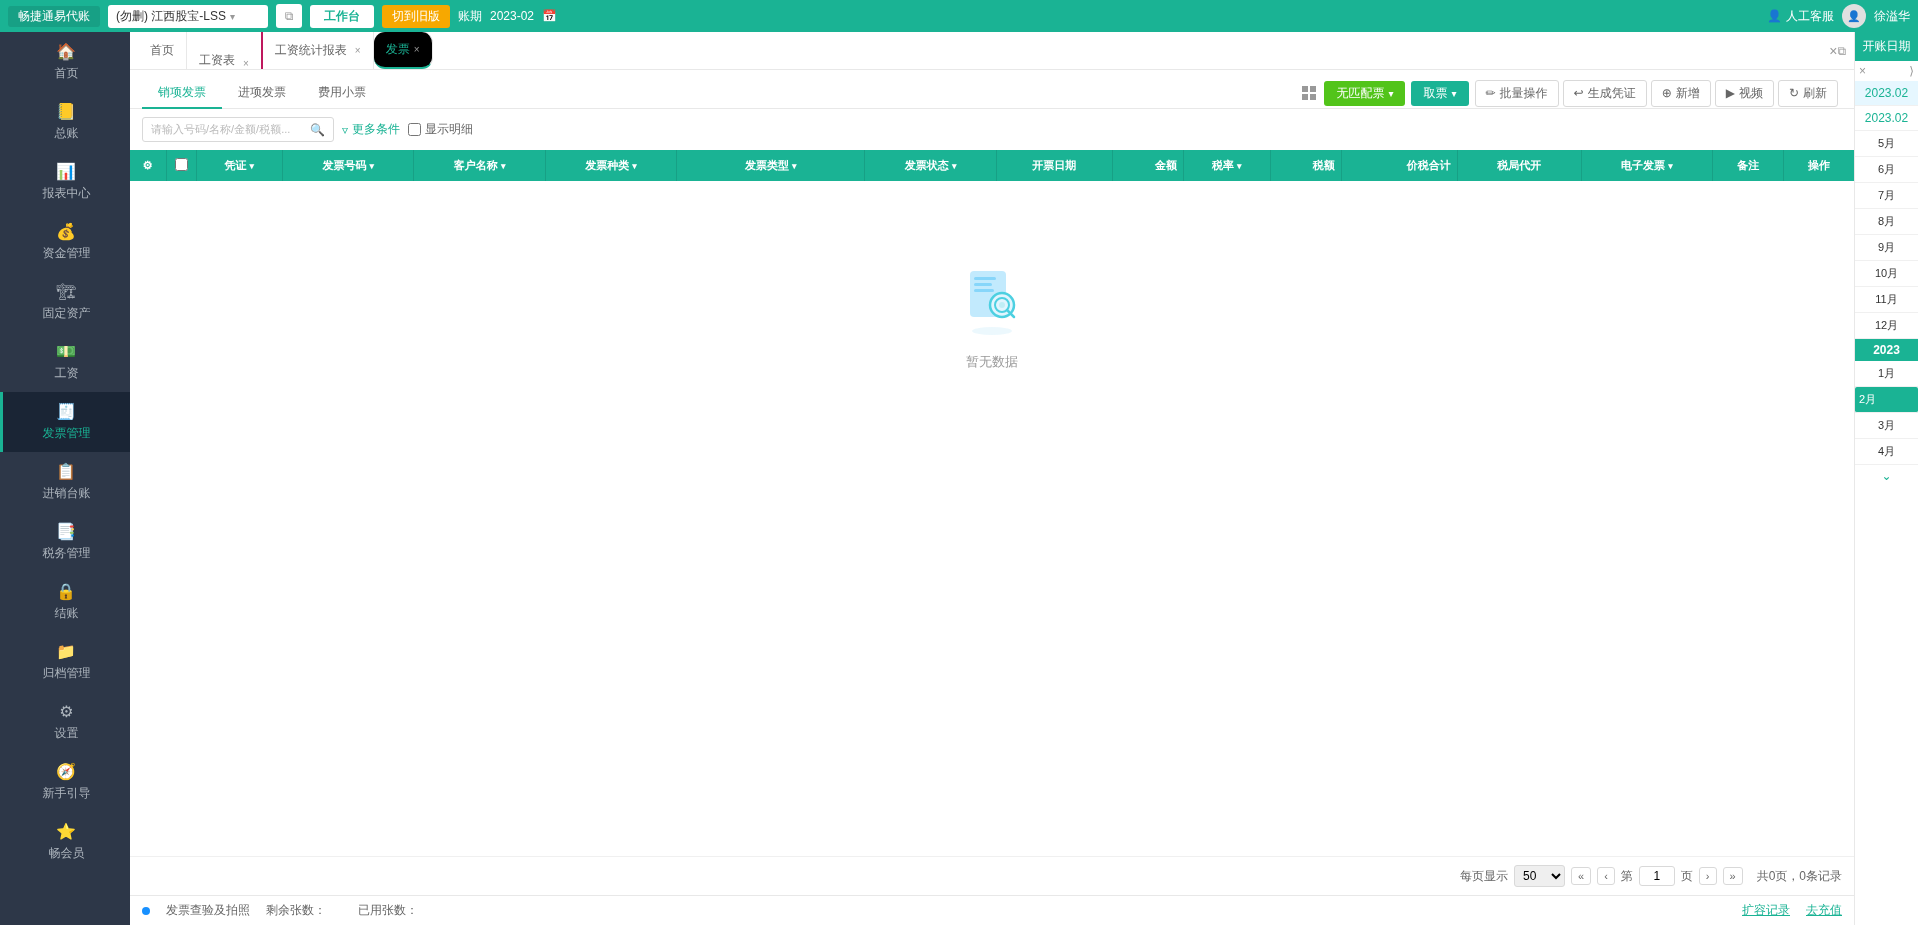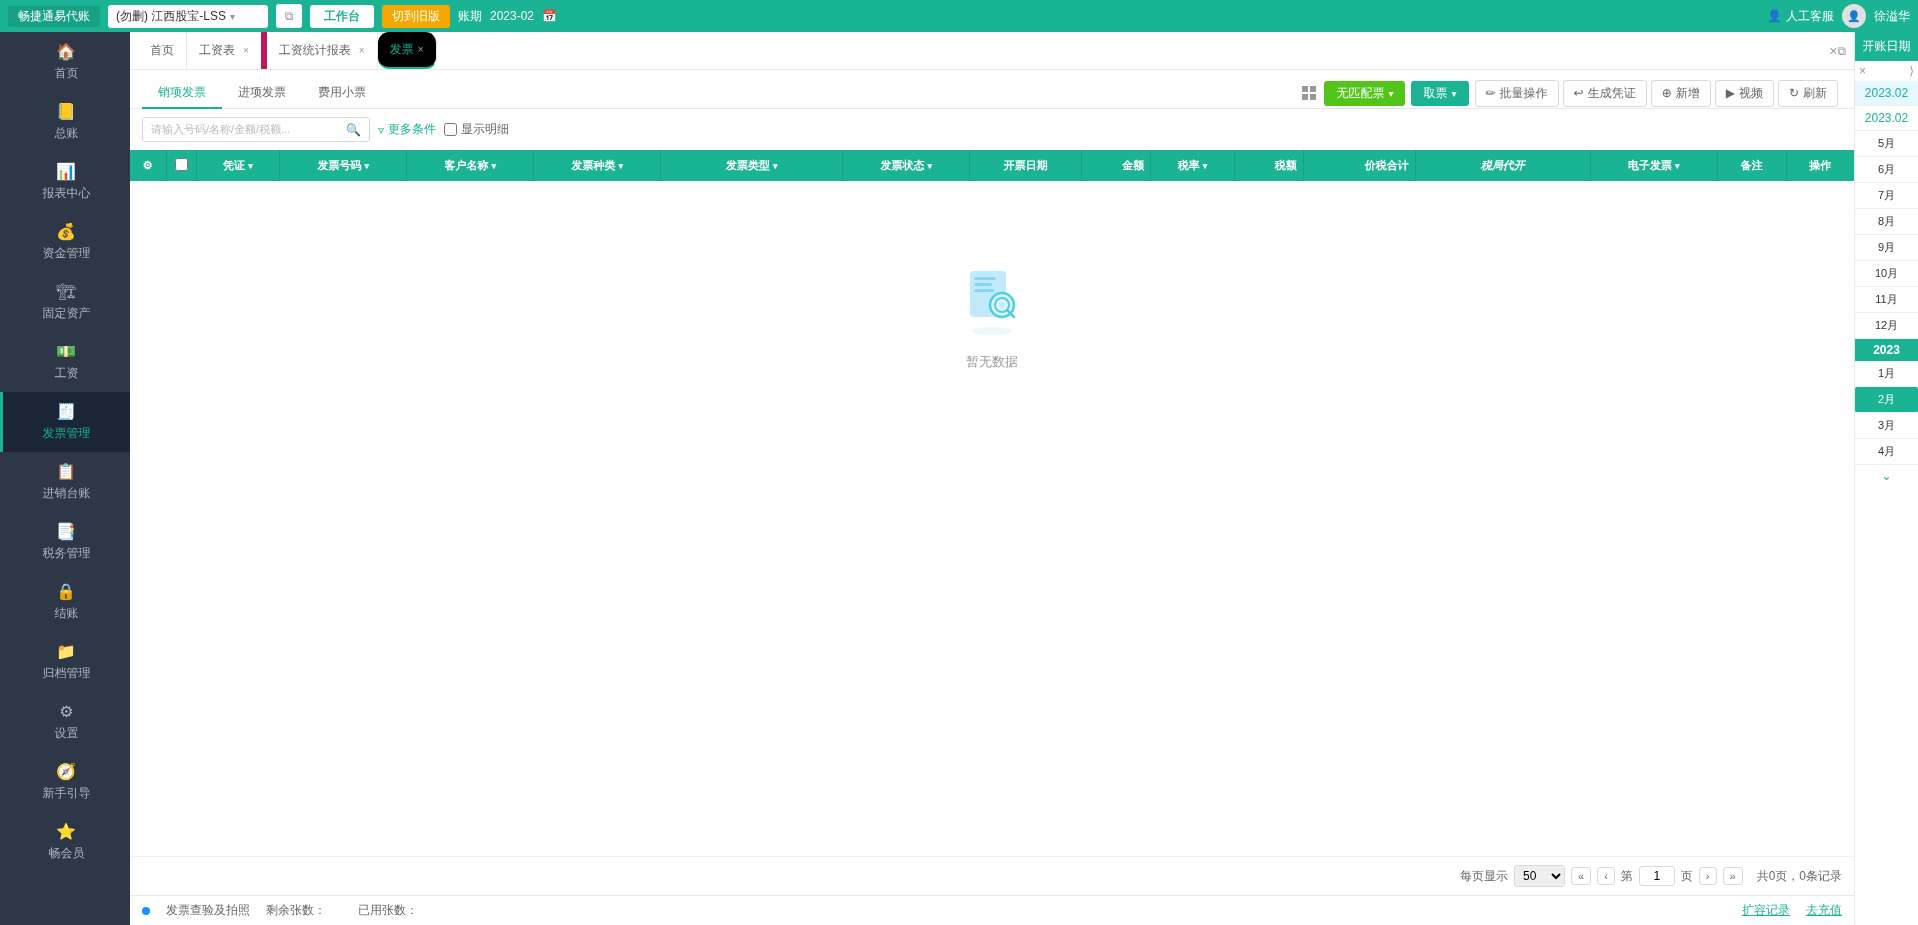"工资表" div { align-items: center -> flex-end; border-right: 6px solid #be185d -> 2px solid #be185d }
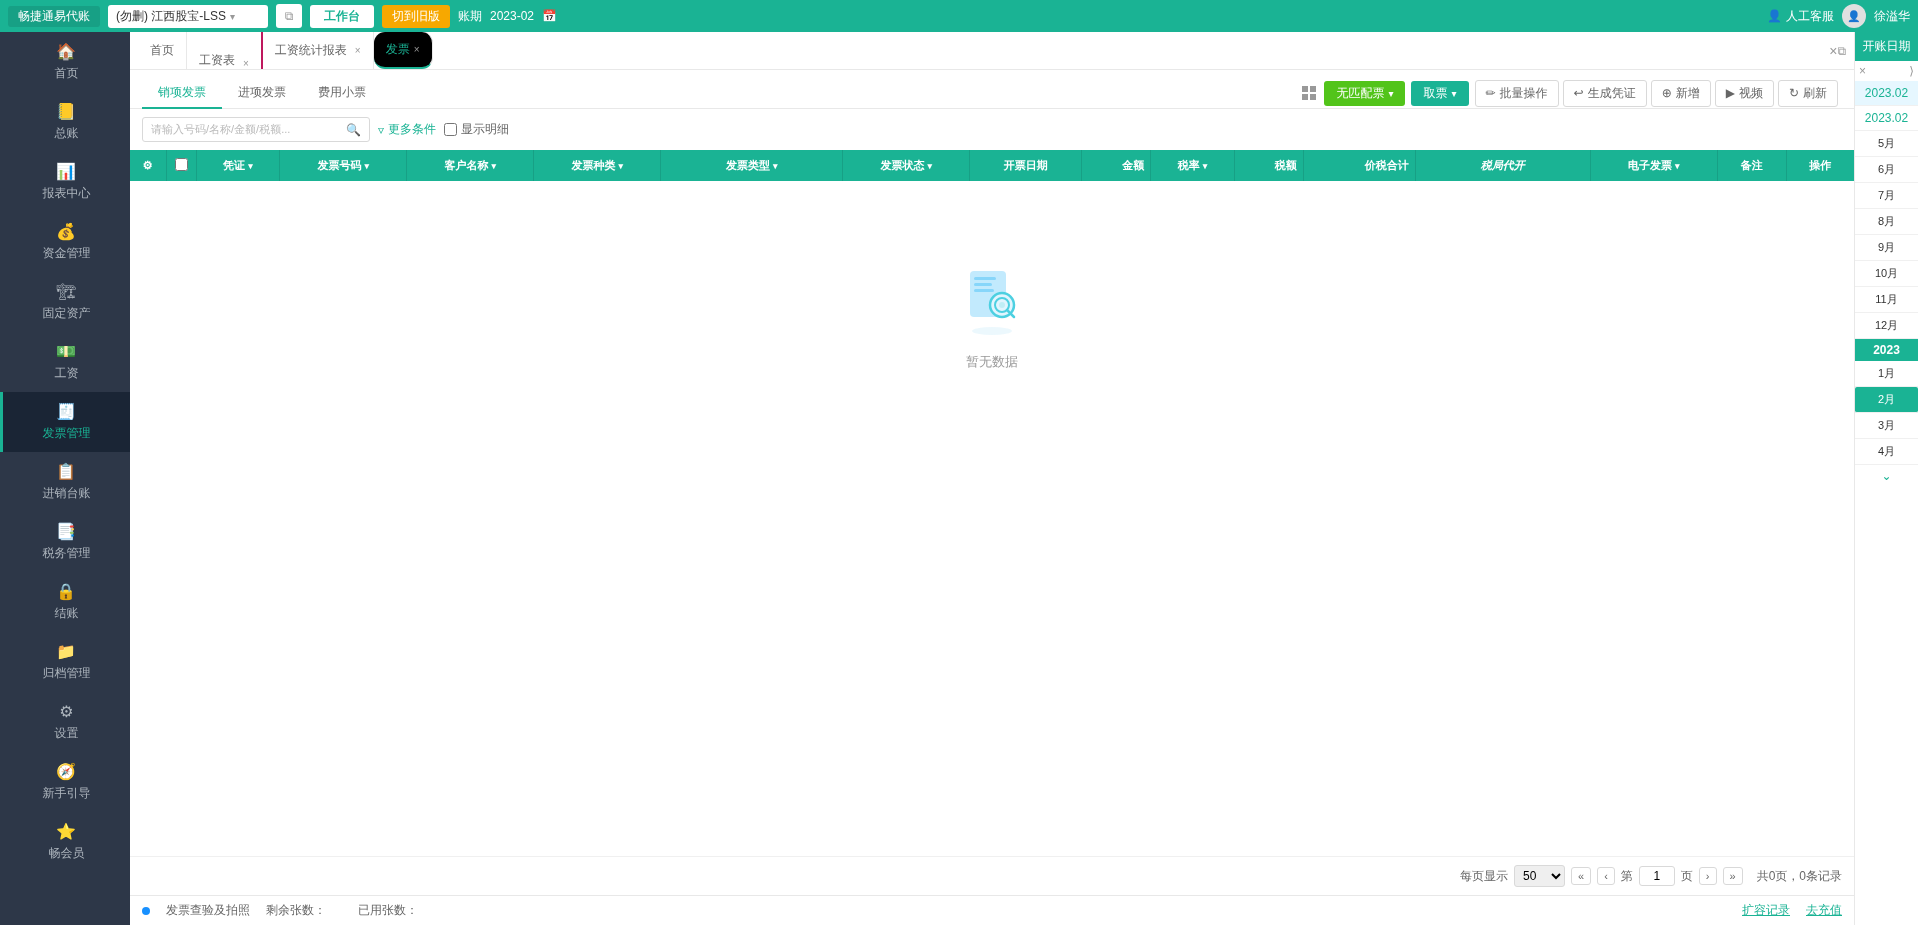"请输入号码/名称/金额/税额..." div { width: 228px -> 192px }
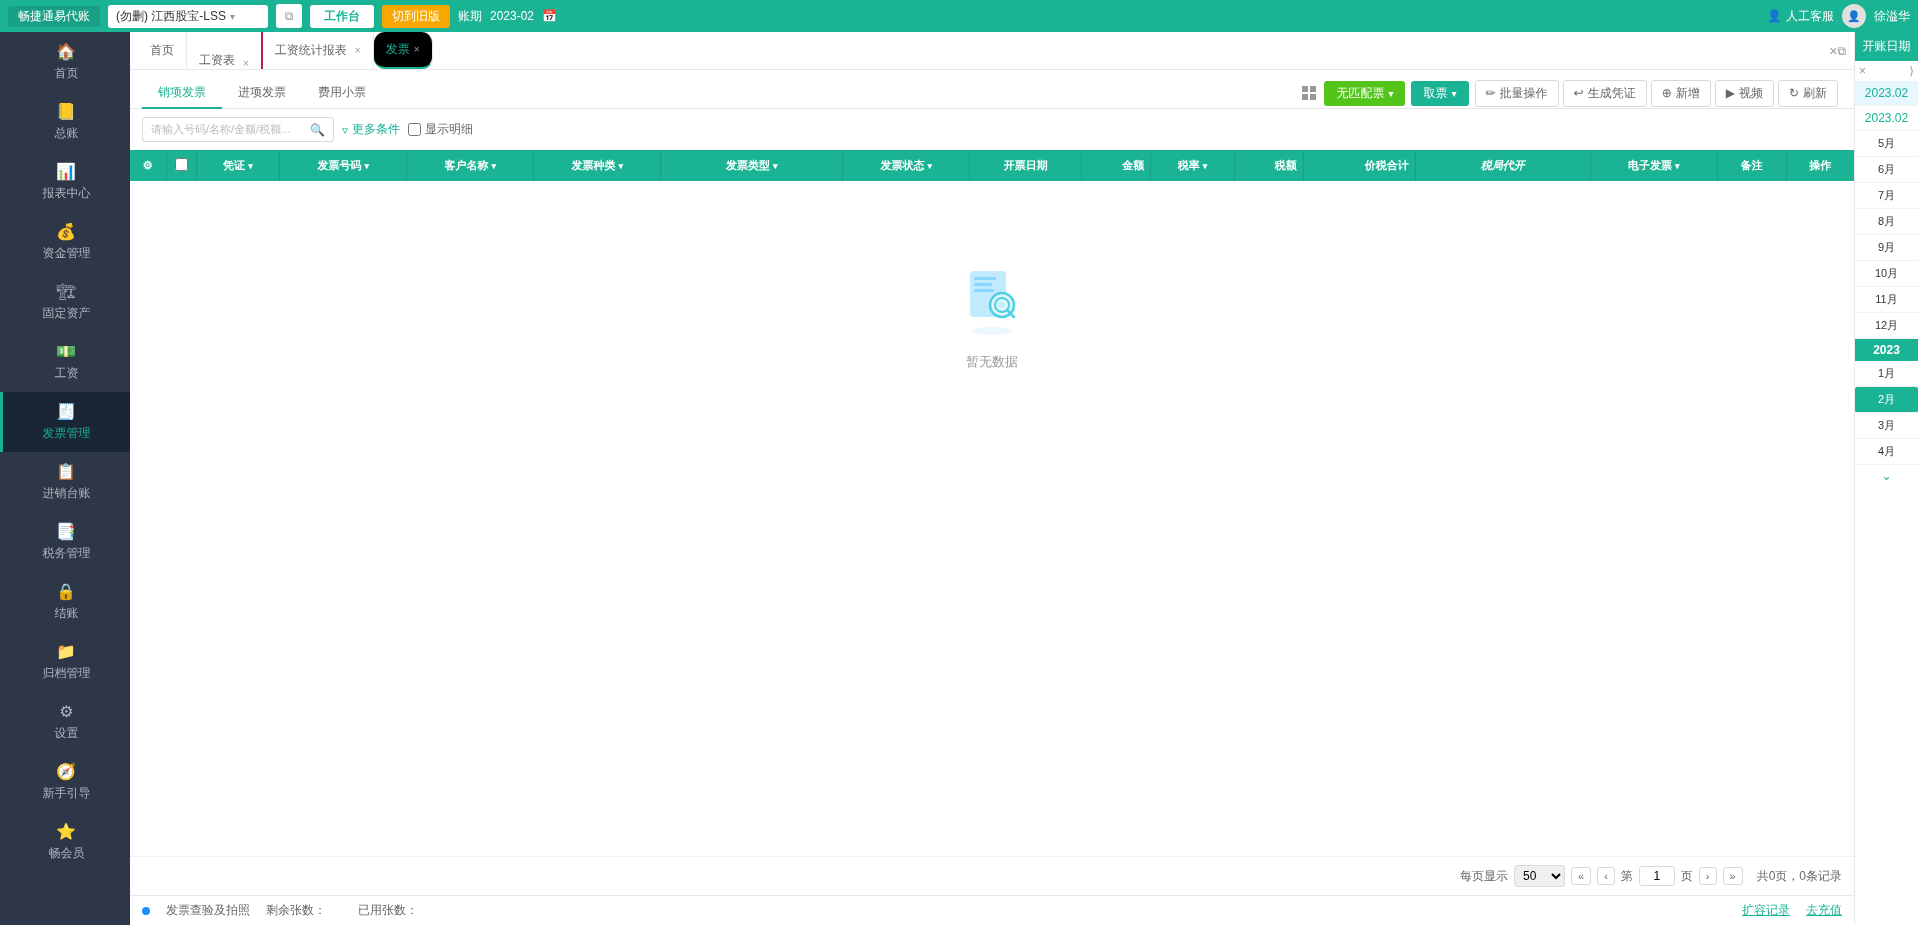"税局代开" th { font-style: italic -> none; padding: 8px 22px -> 8px 8px }
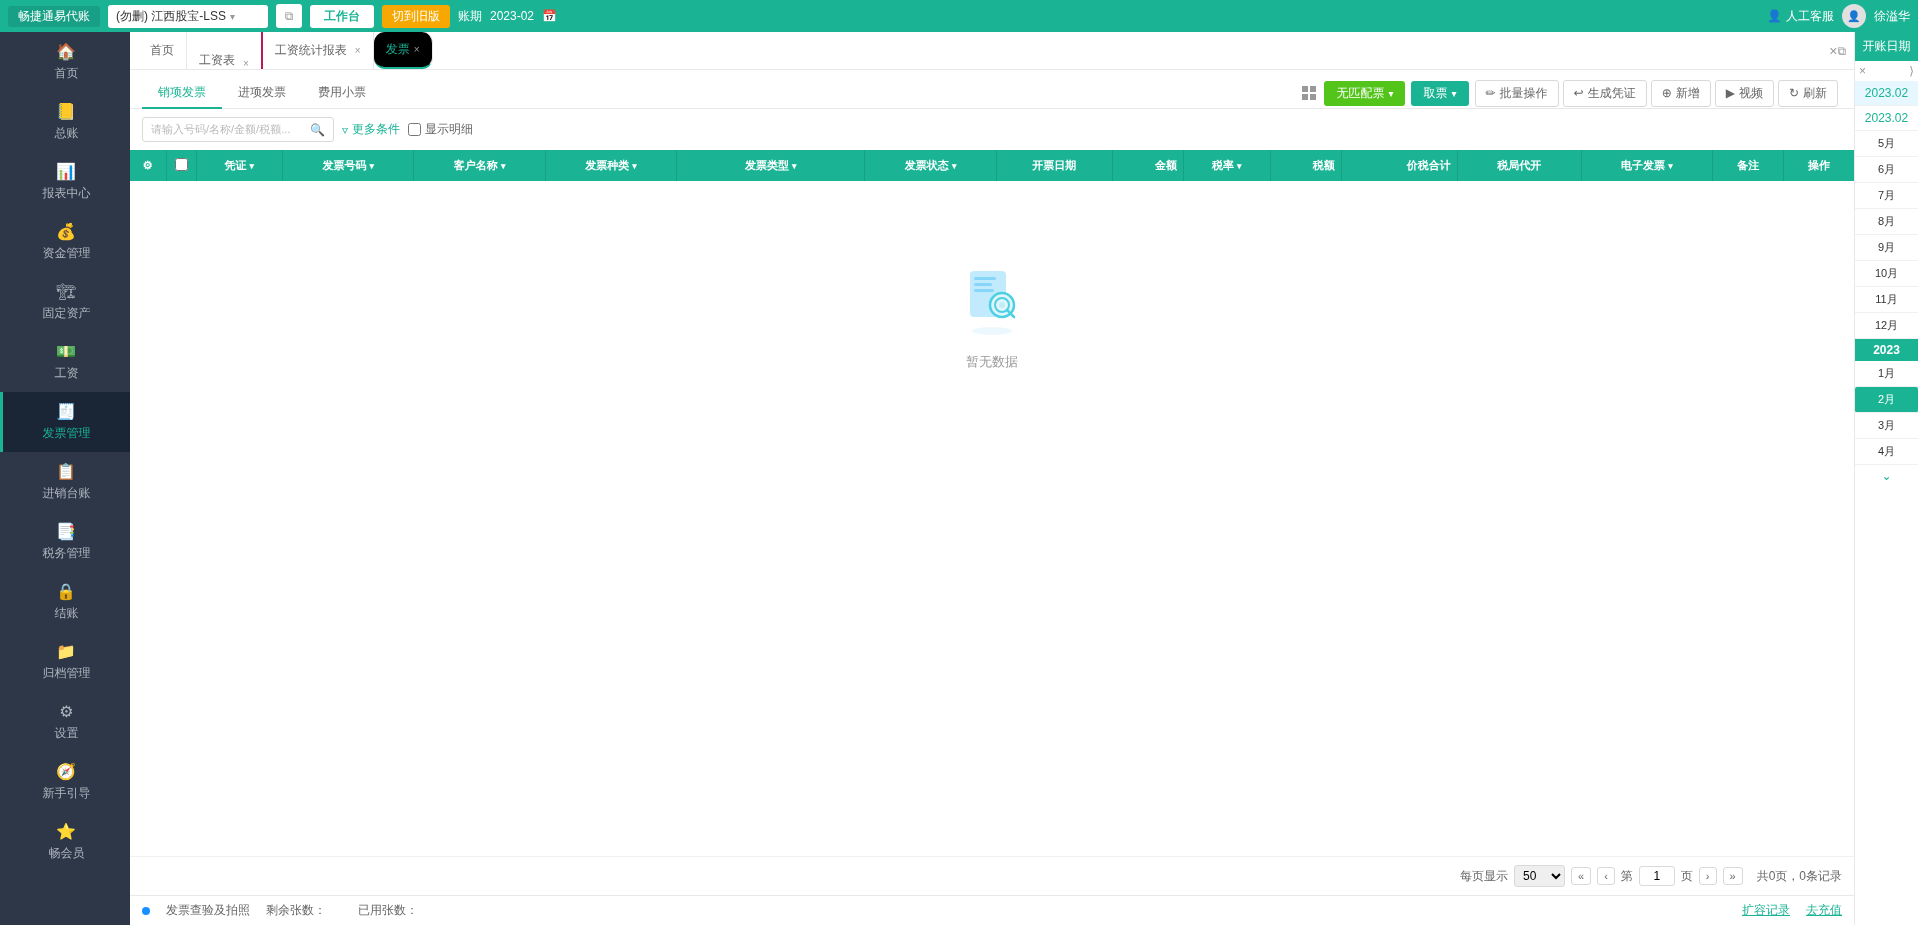"2月" div { text-align: center -> none }
